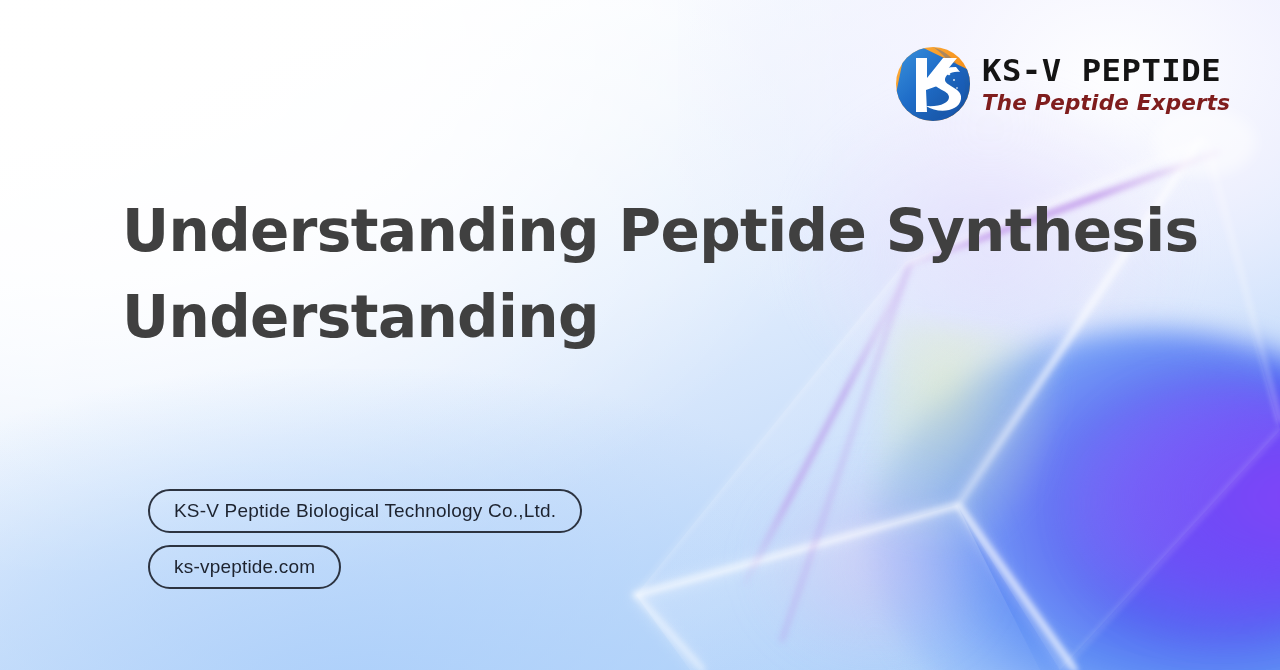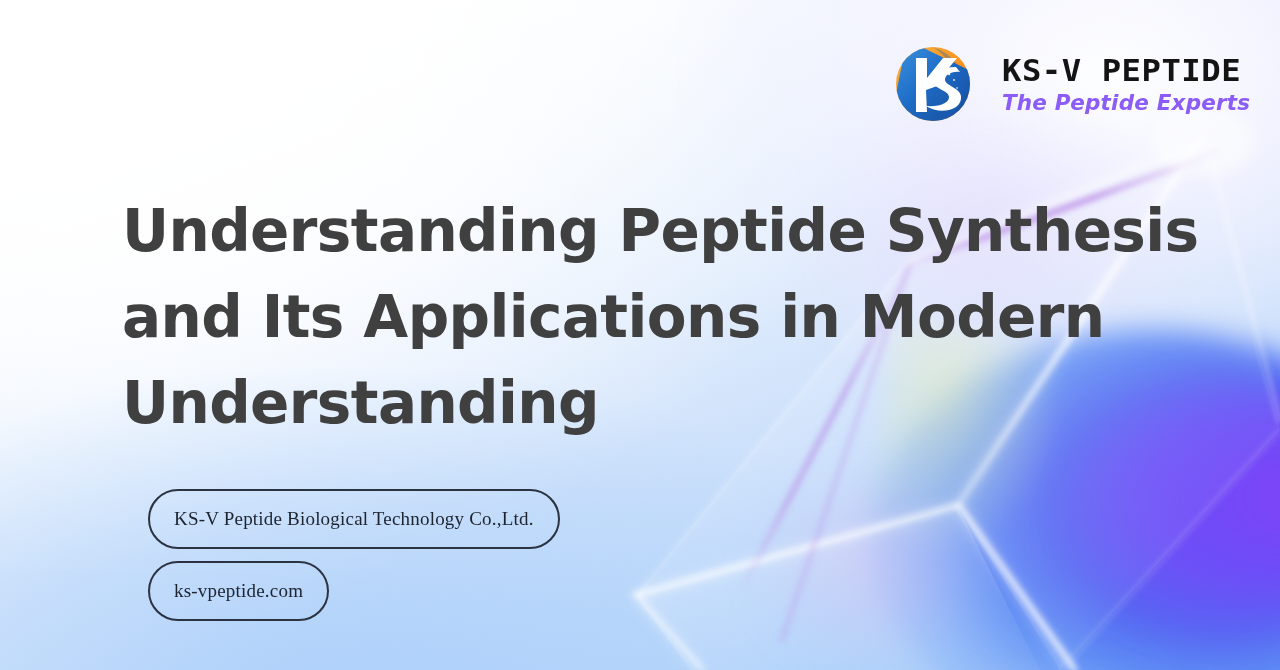"KS-V PEPTIDE" .logo-text { margin-left: 20px -> none }
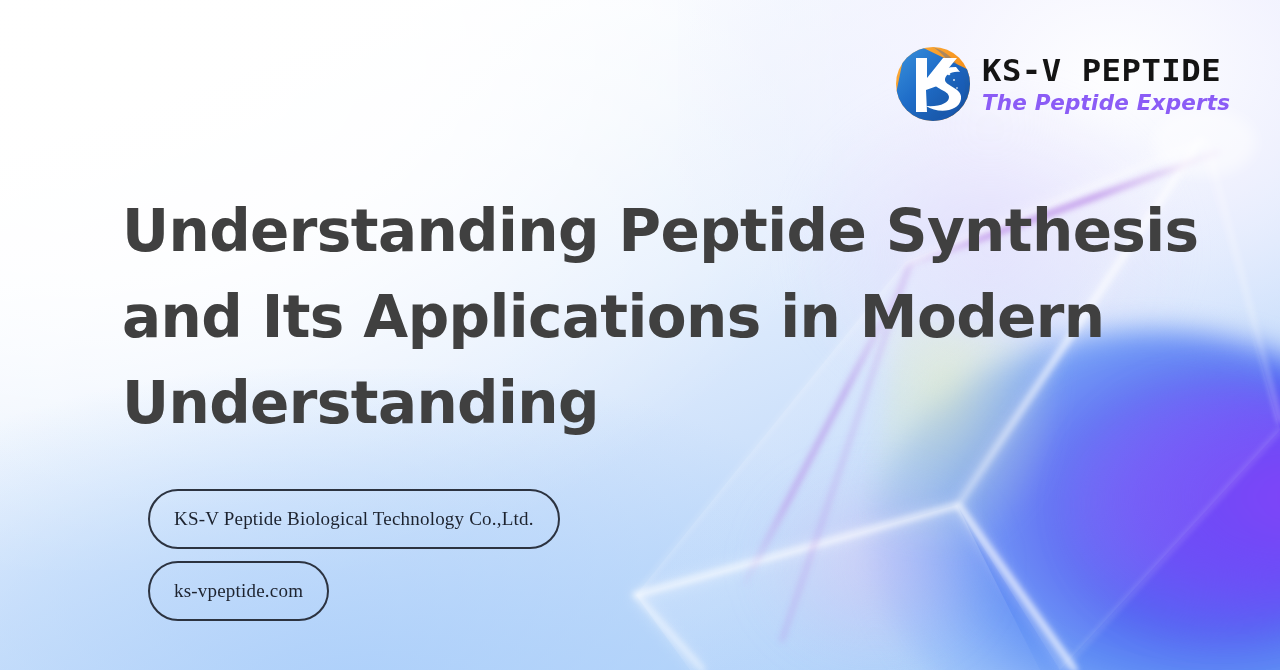"The Peptide Experts" .logo-tag { color: #8b5cf6 -> #7f1d1d }
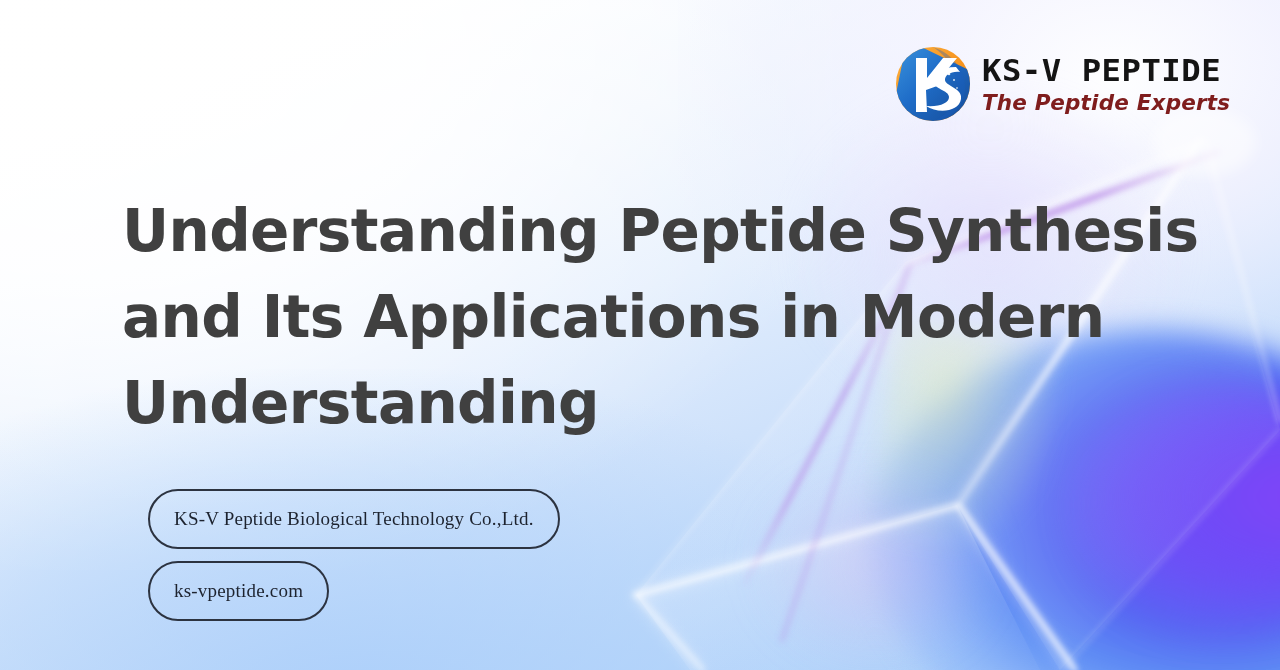"and Its Applications in Modern" span.headline-line { html: <span>and Its Applications in Modern</span> -> none }
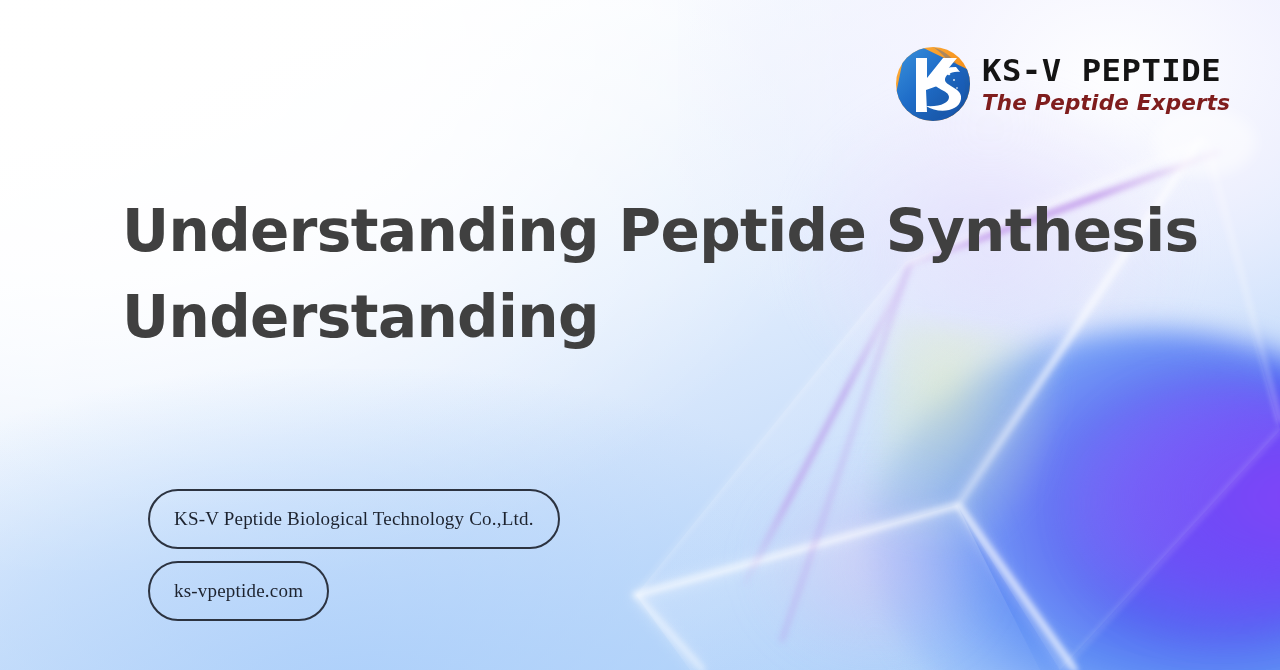"KS-V Peptide Biological Technology" .pill { font-family: Liberation Serif, serif -> Liberation Sans, sans-serif; padding: 8px 24px -> 0 24px }
